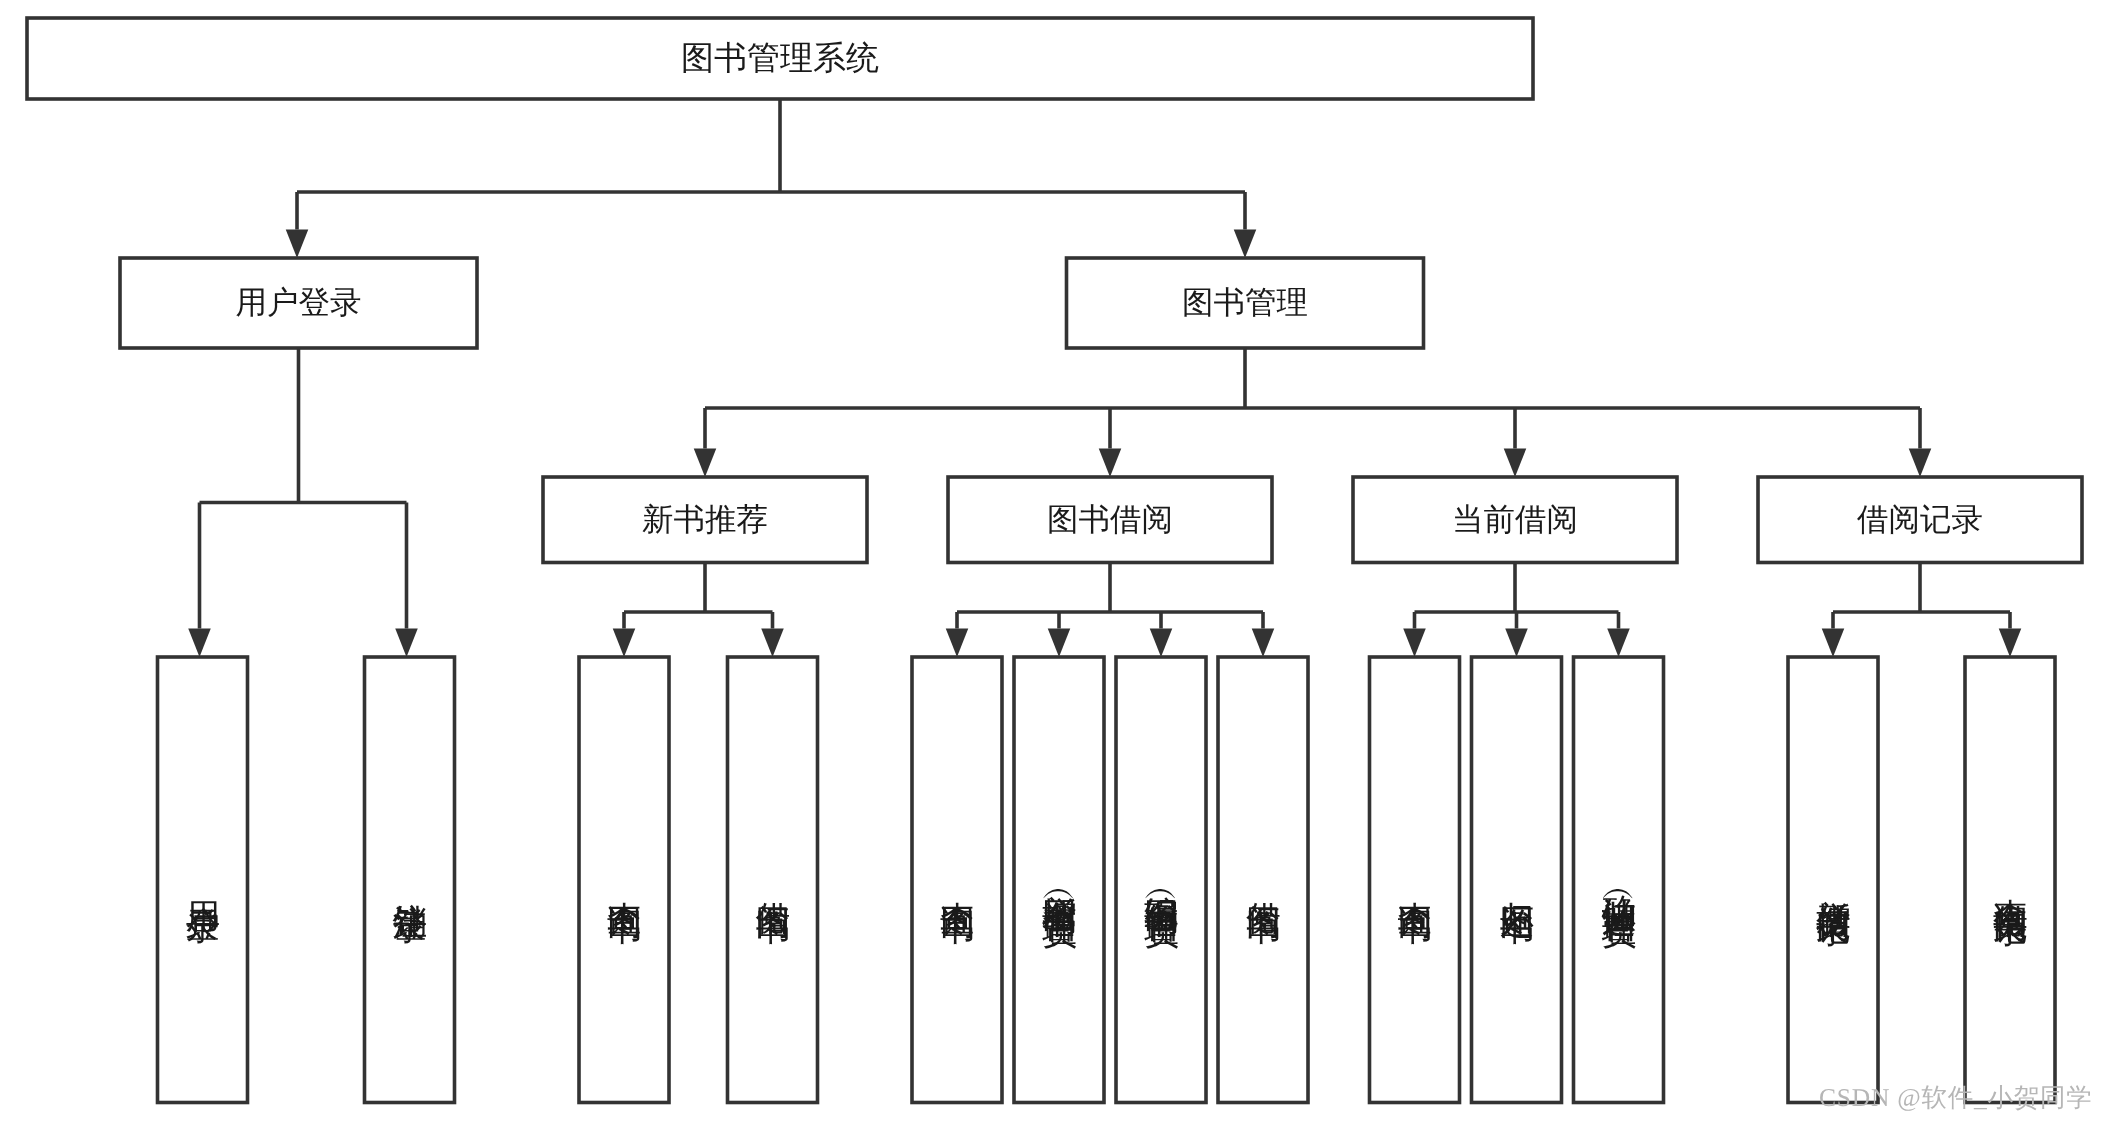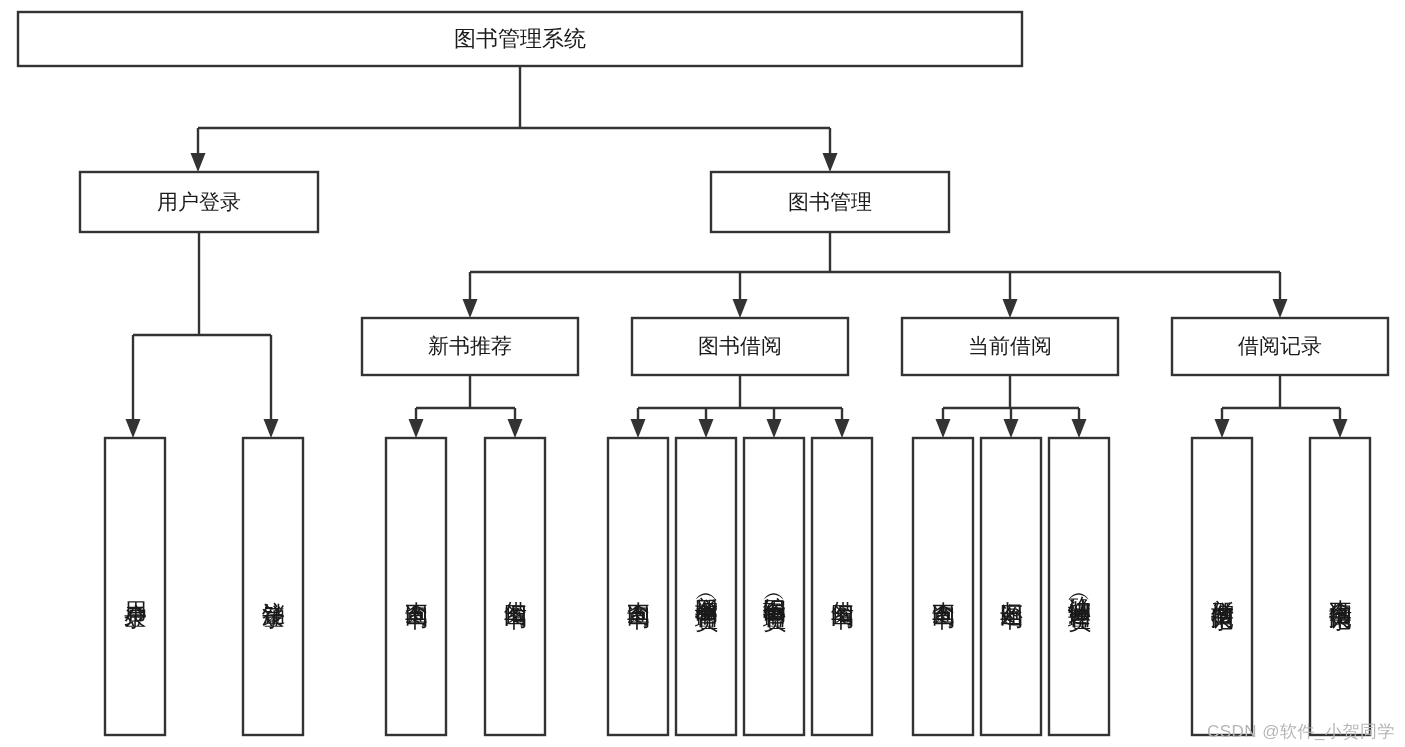"CSDN @软件_小贺同学" .watermark { font-family: Liberation Sans, sans-serif -> Liberation Serif, serif }
